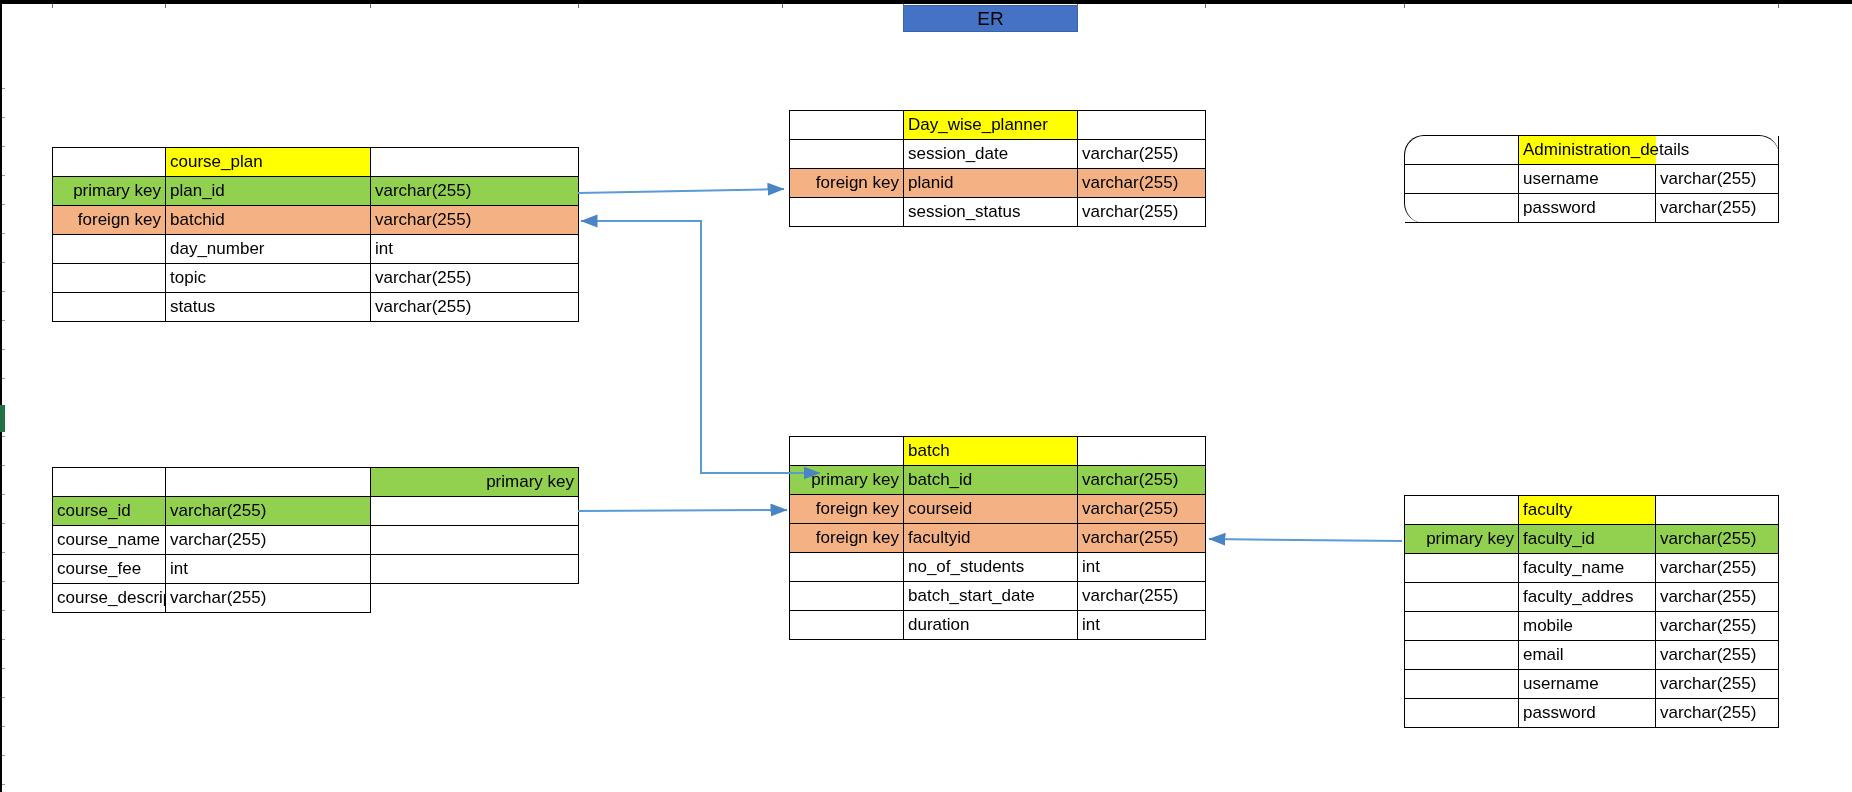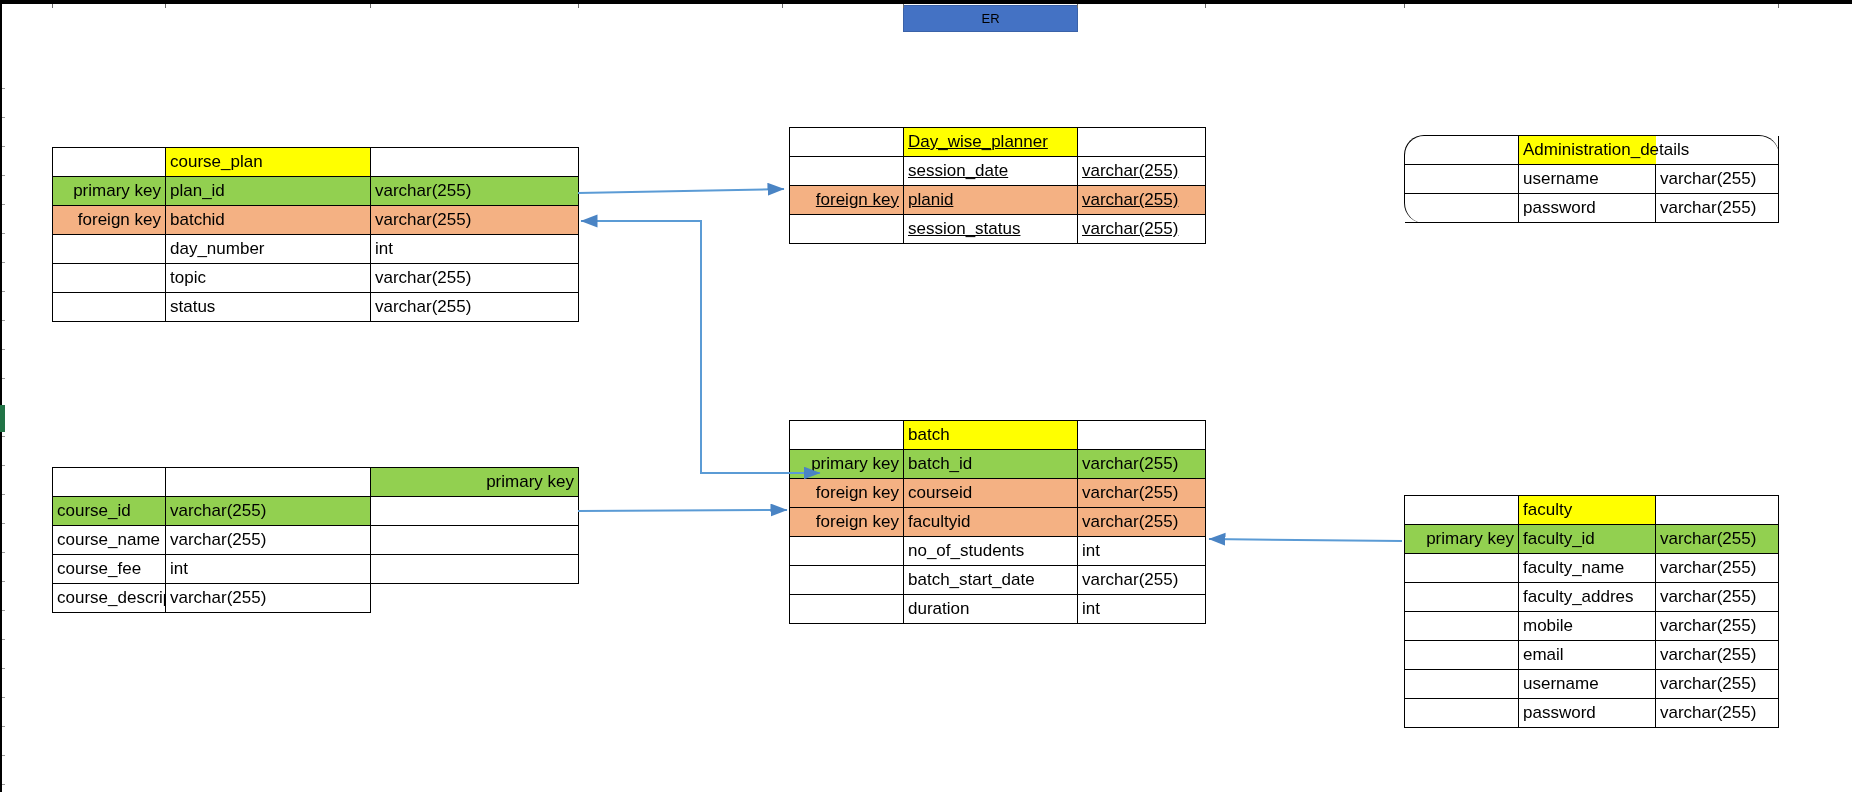"ER" .sheet-tab { font-size: 13px -> 19px }
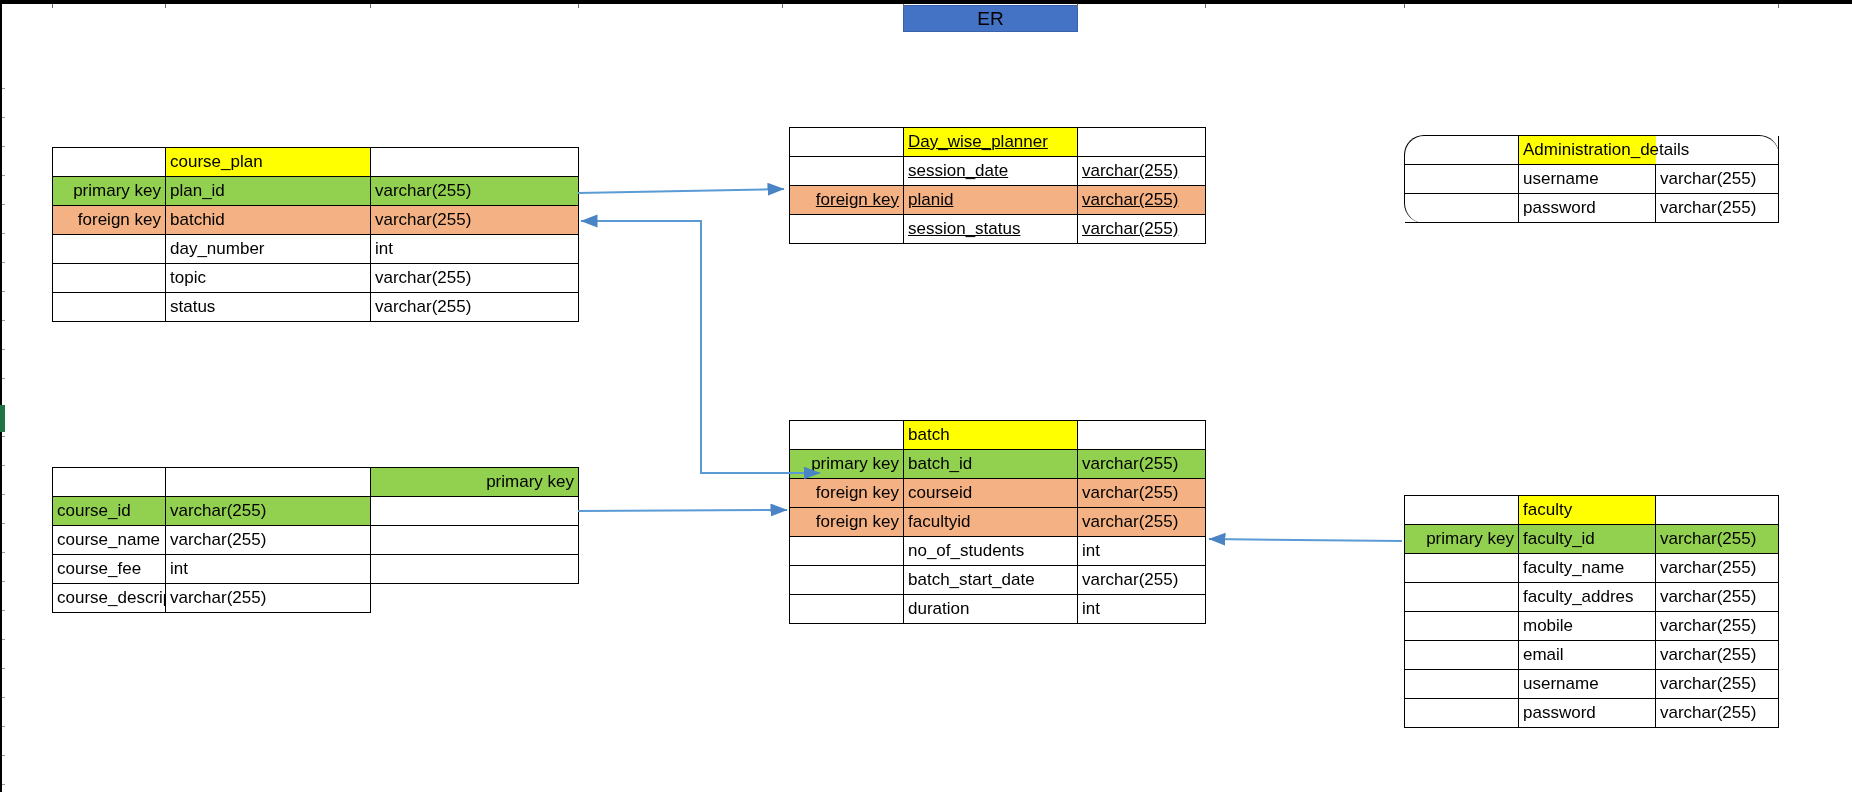"Day_wise_planner" div.tbl { text-decoration: underline -> none; top: 127px -> 110px }
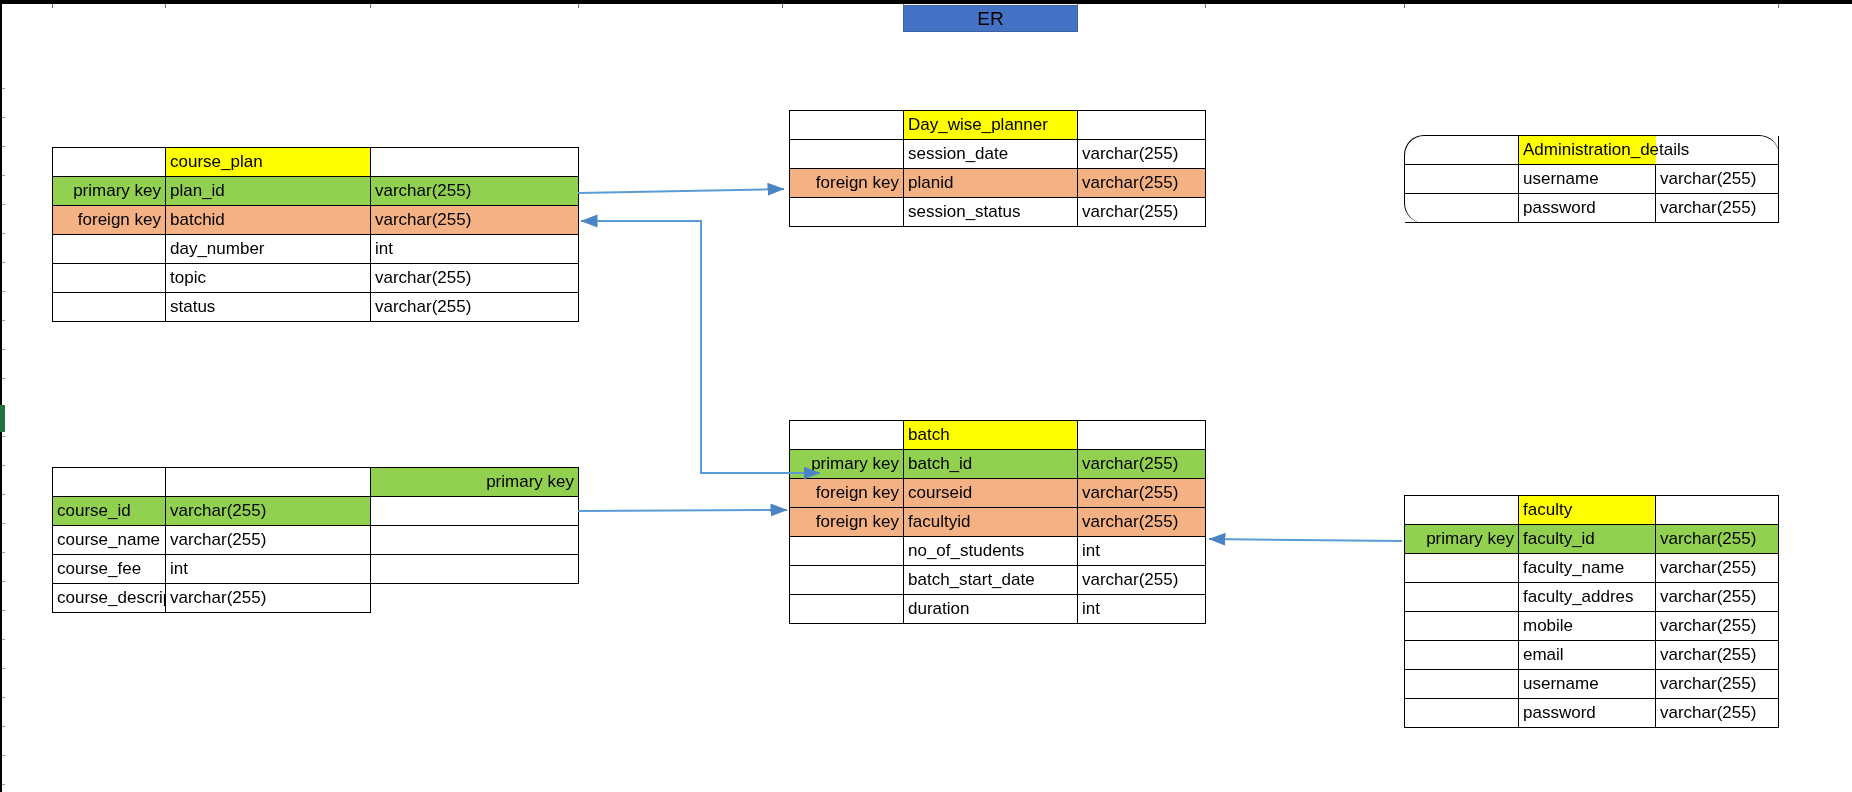"batch" div.tbl { top: 420px -> 436px }
